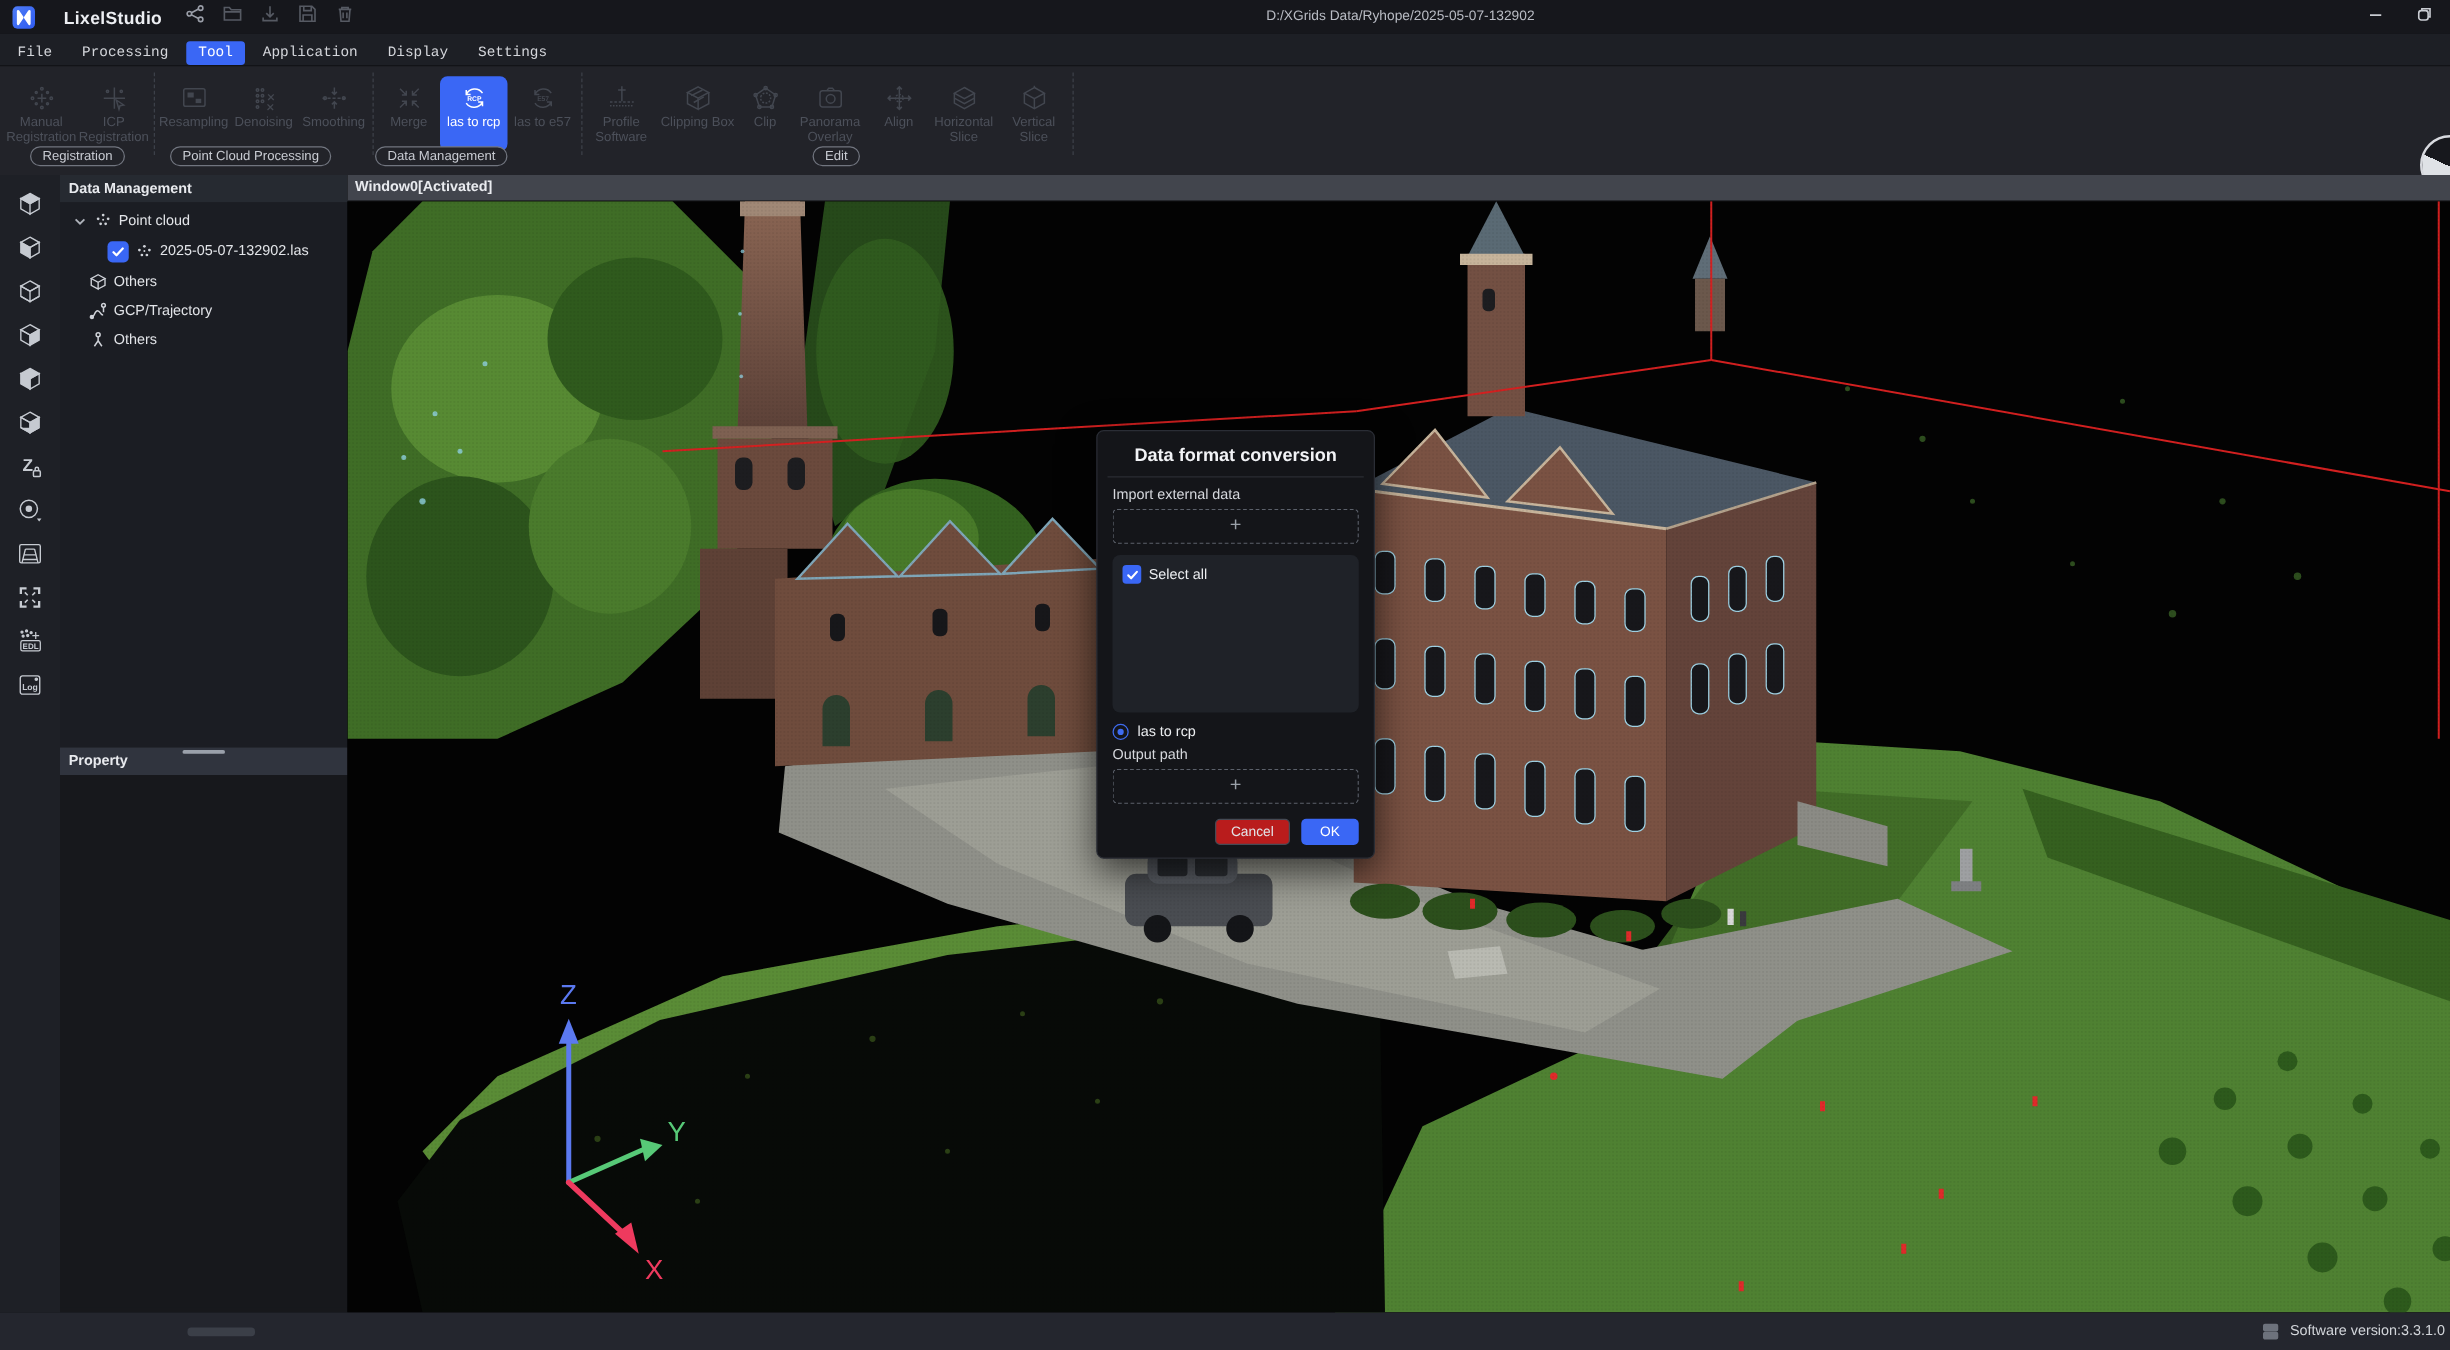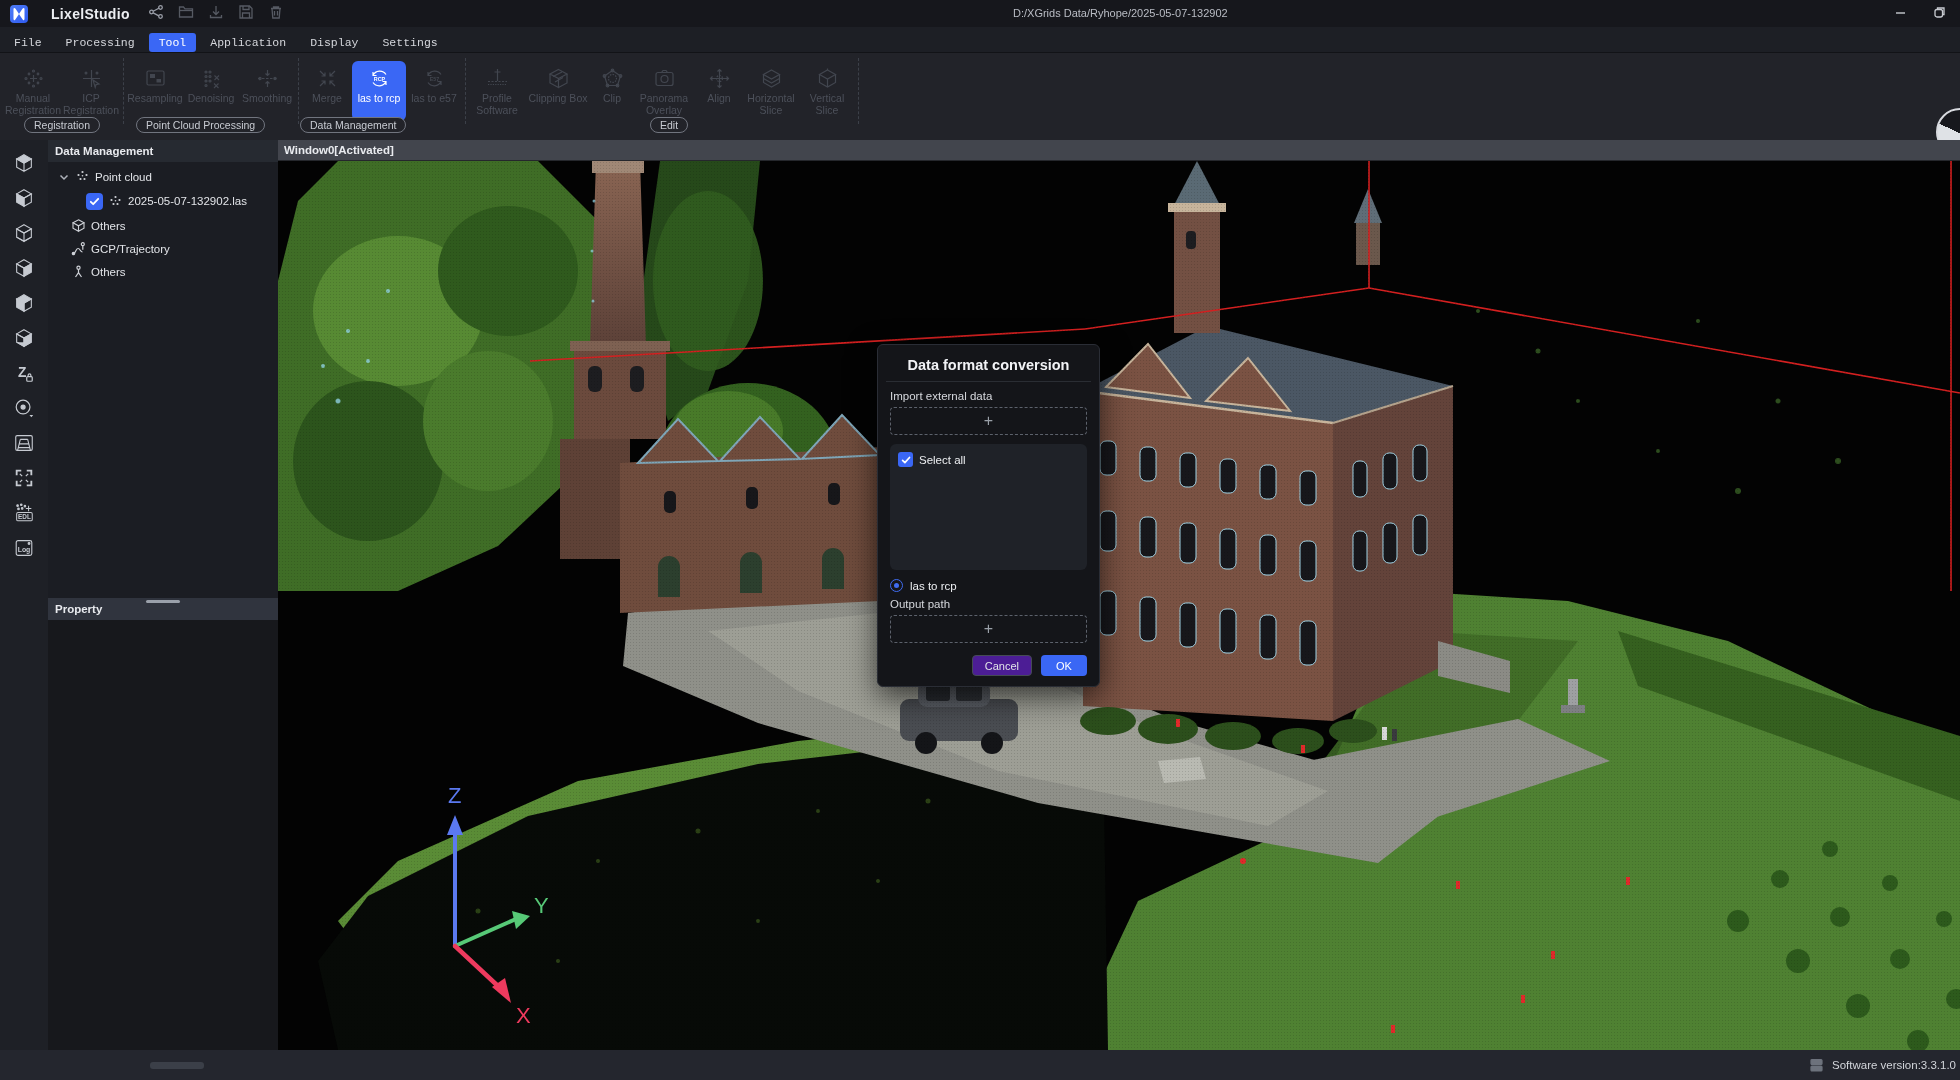"Cancel" .btn.cancel { background: #4c1d95 -> #b91c1c }
